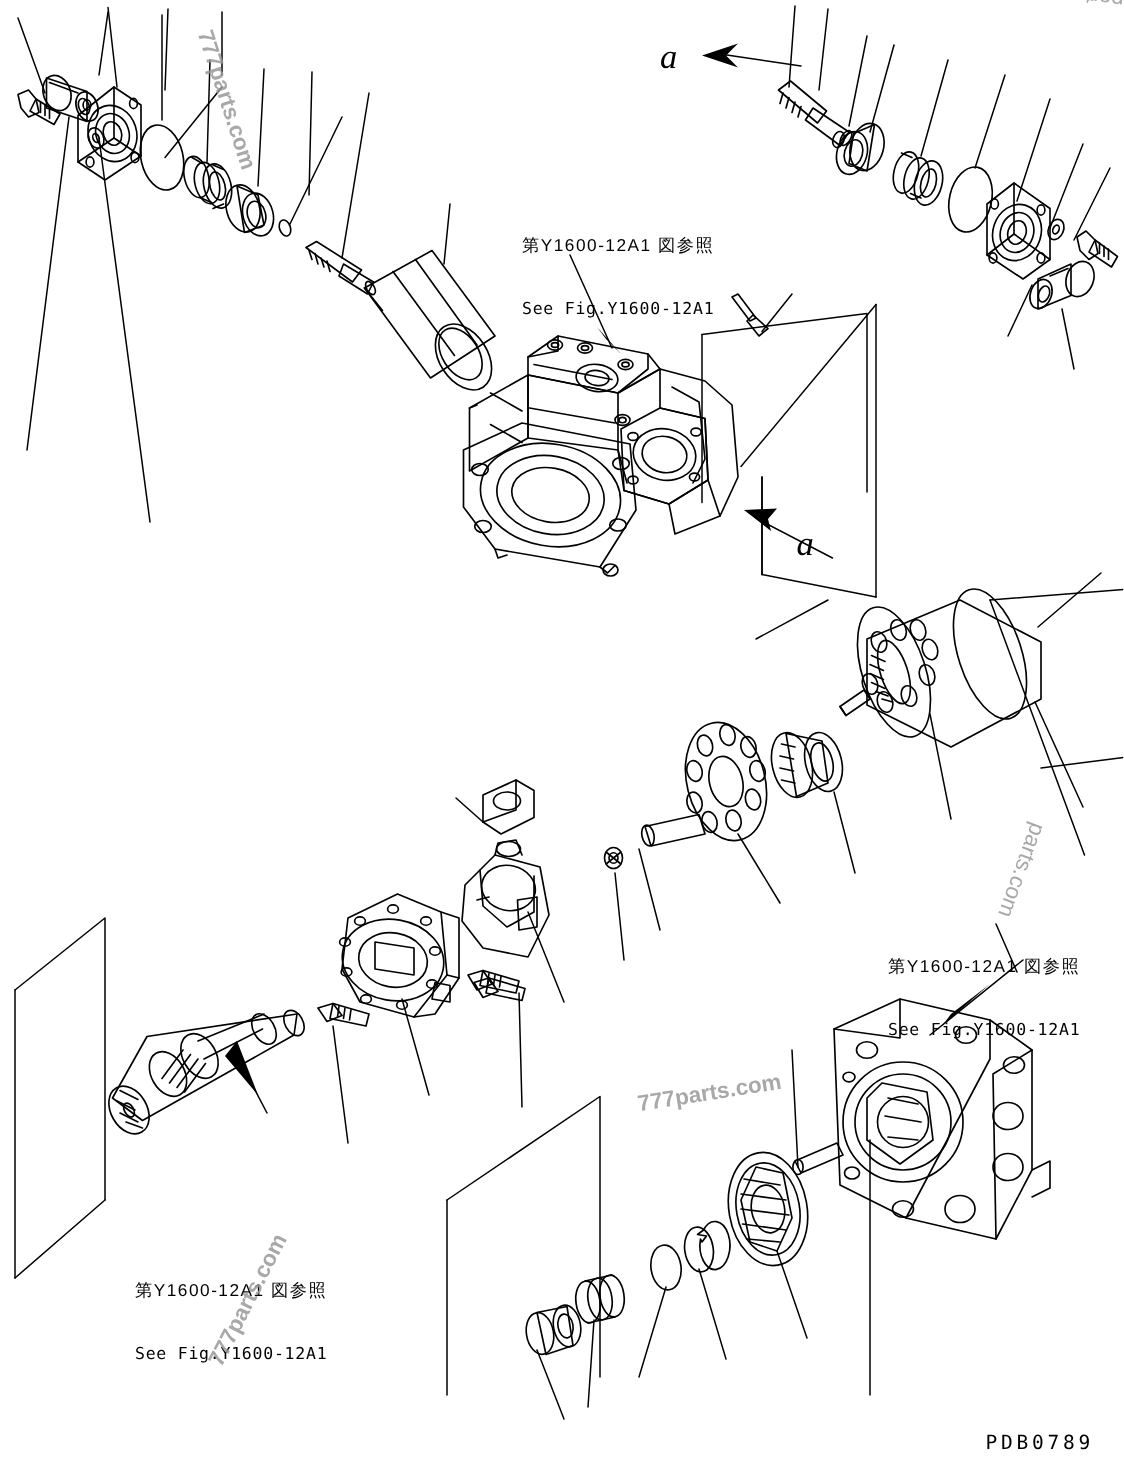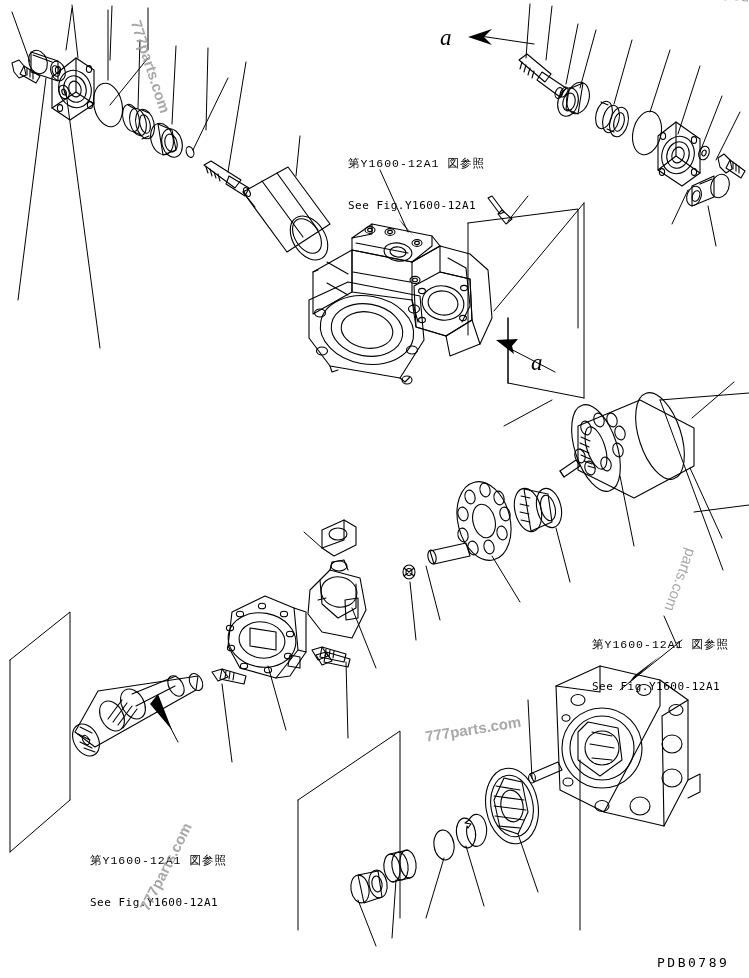"第Y1600-12A1 図参照" .ref-note .jp { font-family: Liberation Mono, monospace -> Liberation Sans, sans-serif }
